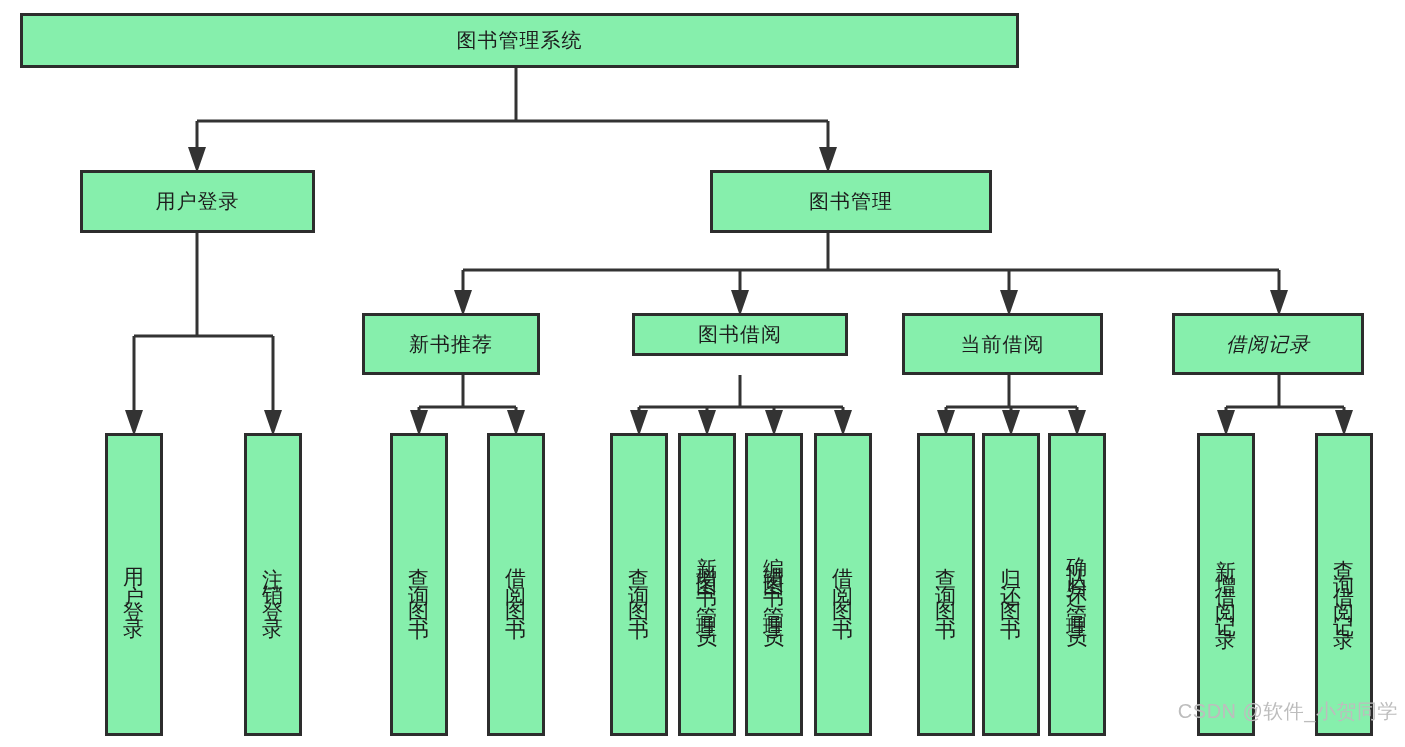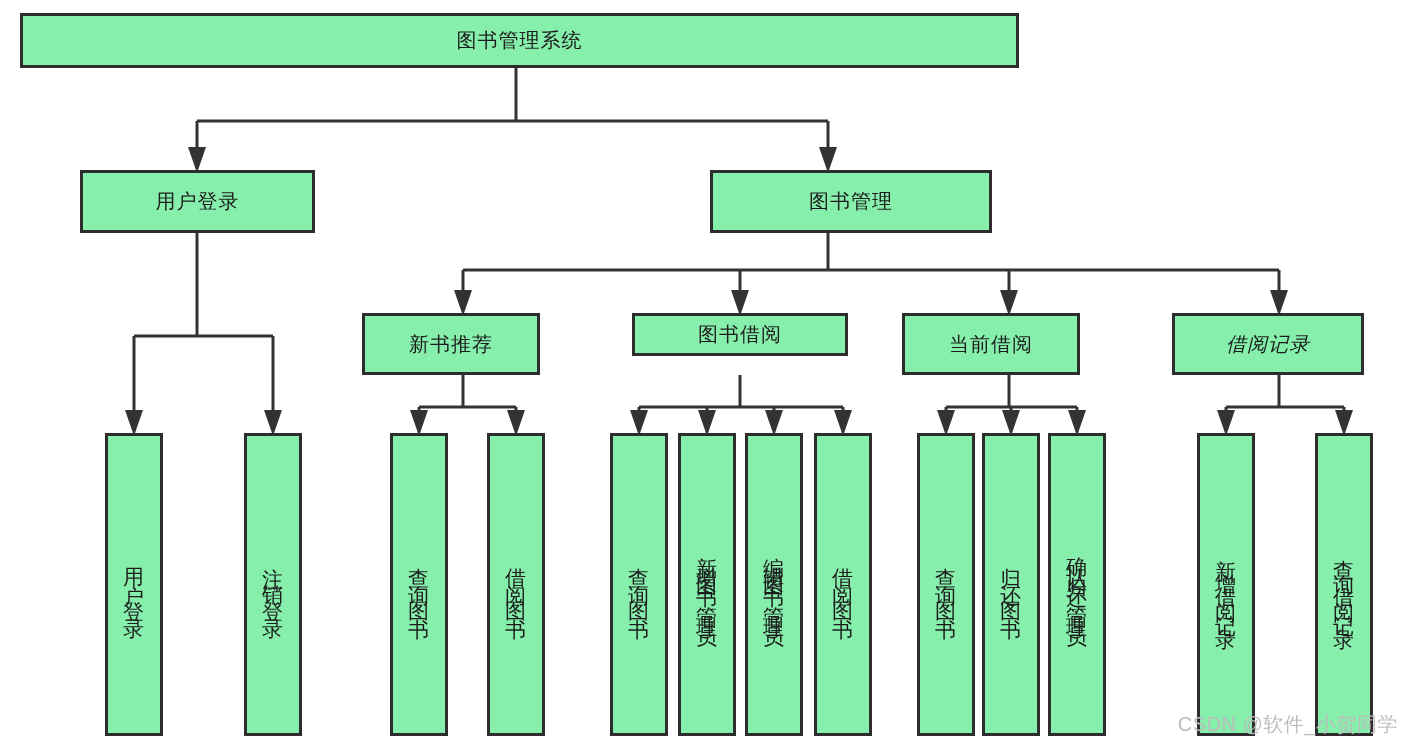"当前借阅" div.node { width: 178px -> 201px }
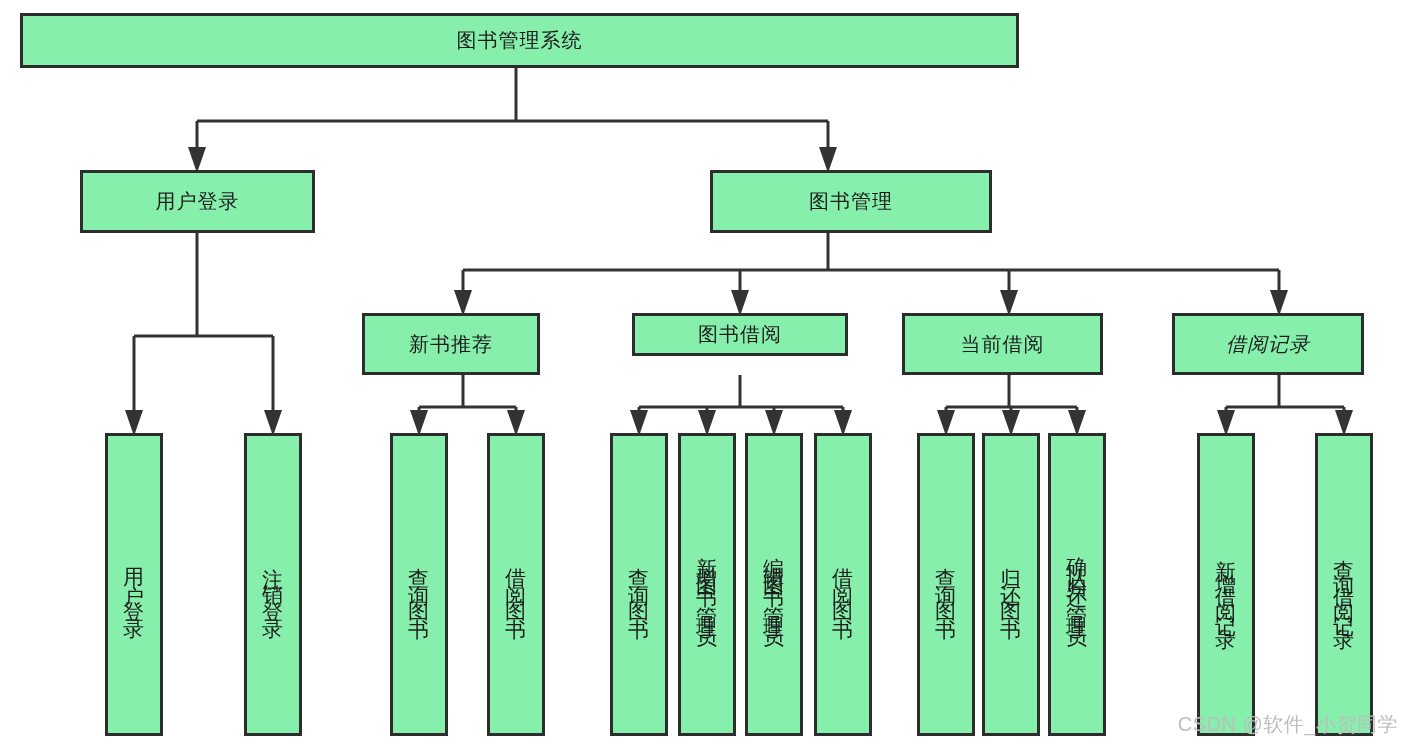"CSDN @软件_小贺同学" #watermark { bottom: 9px -> 22px }
